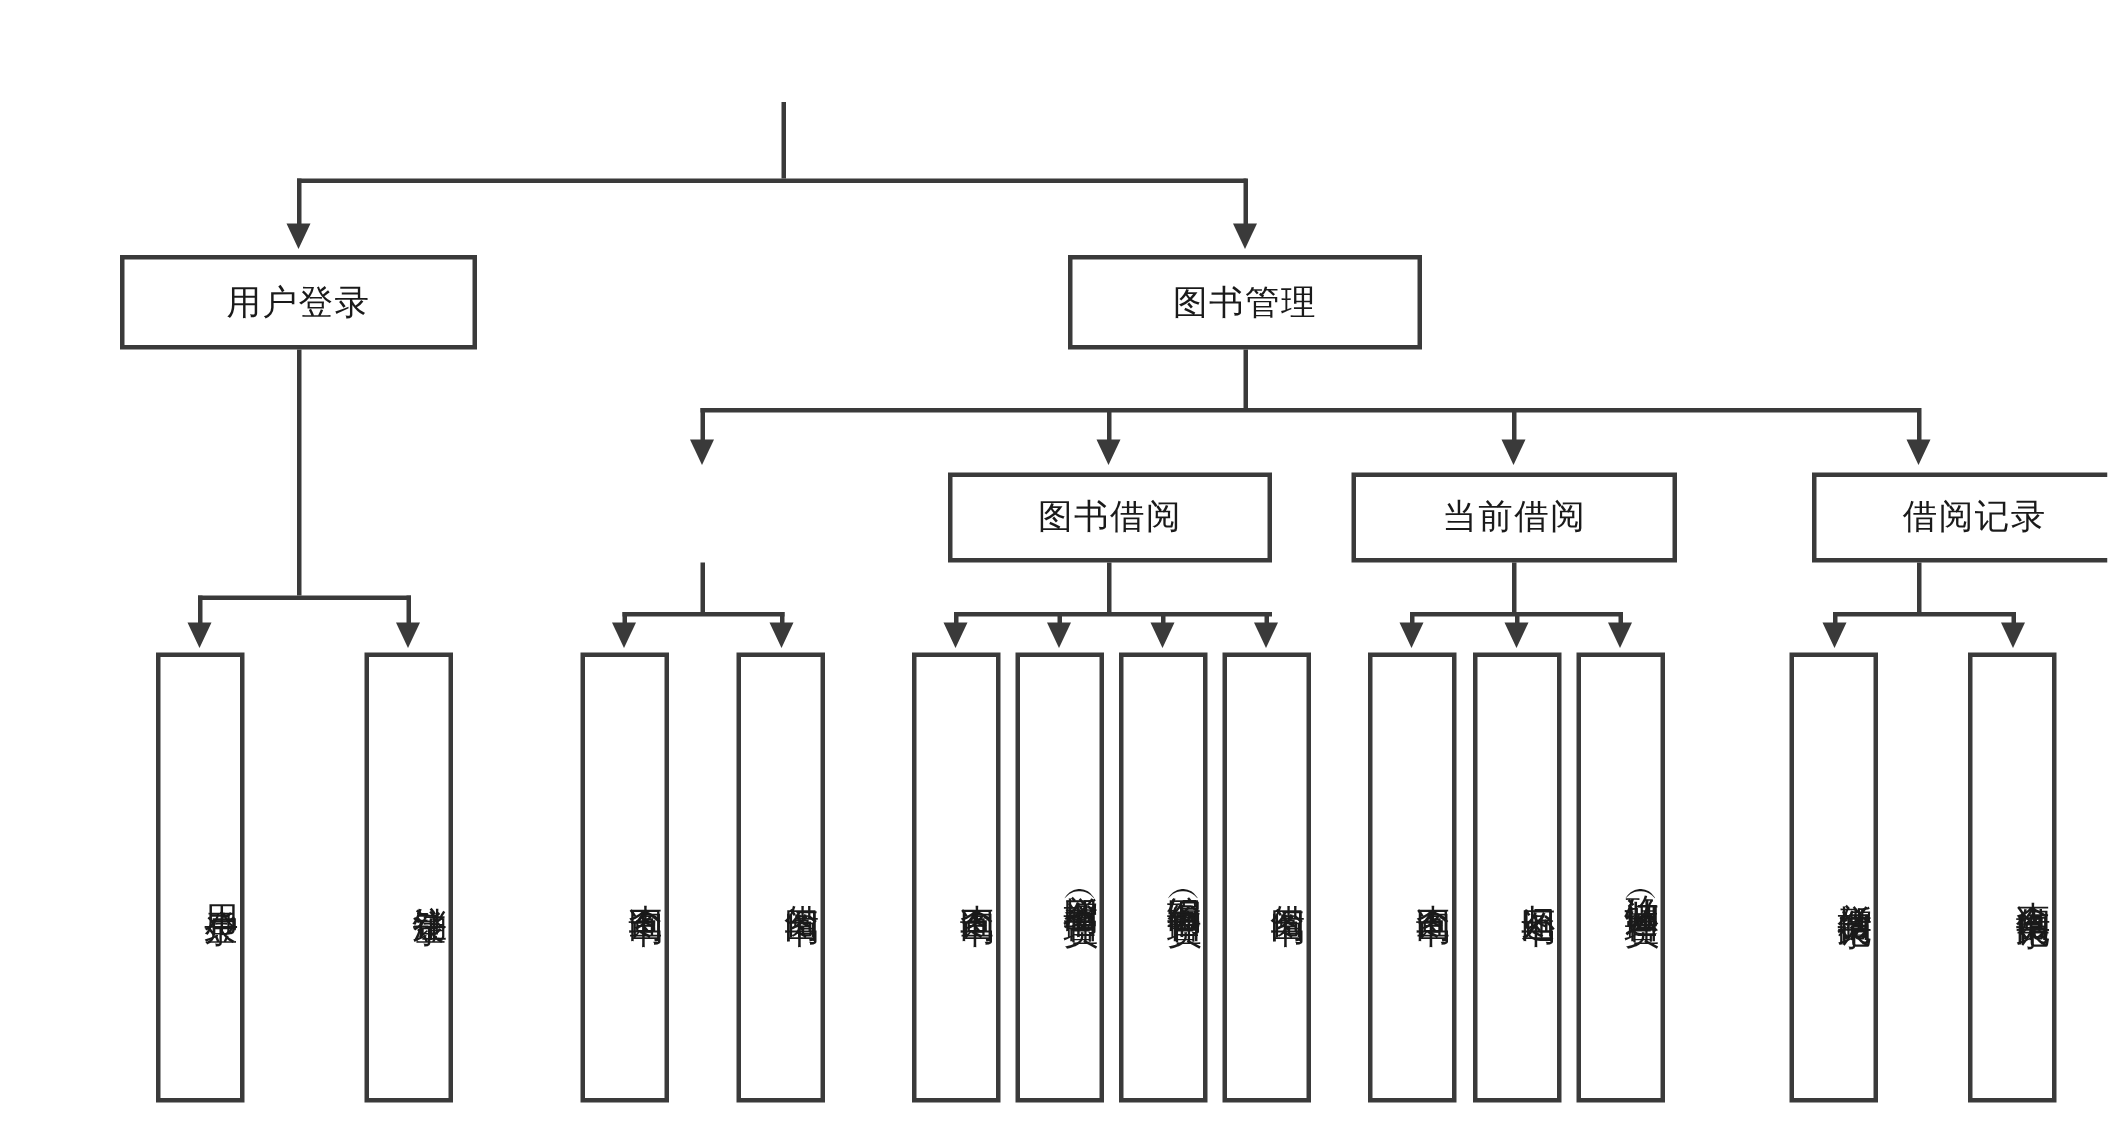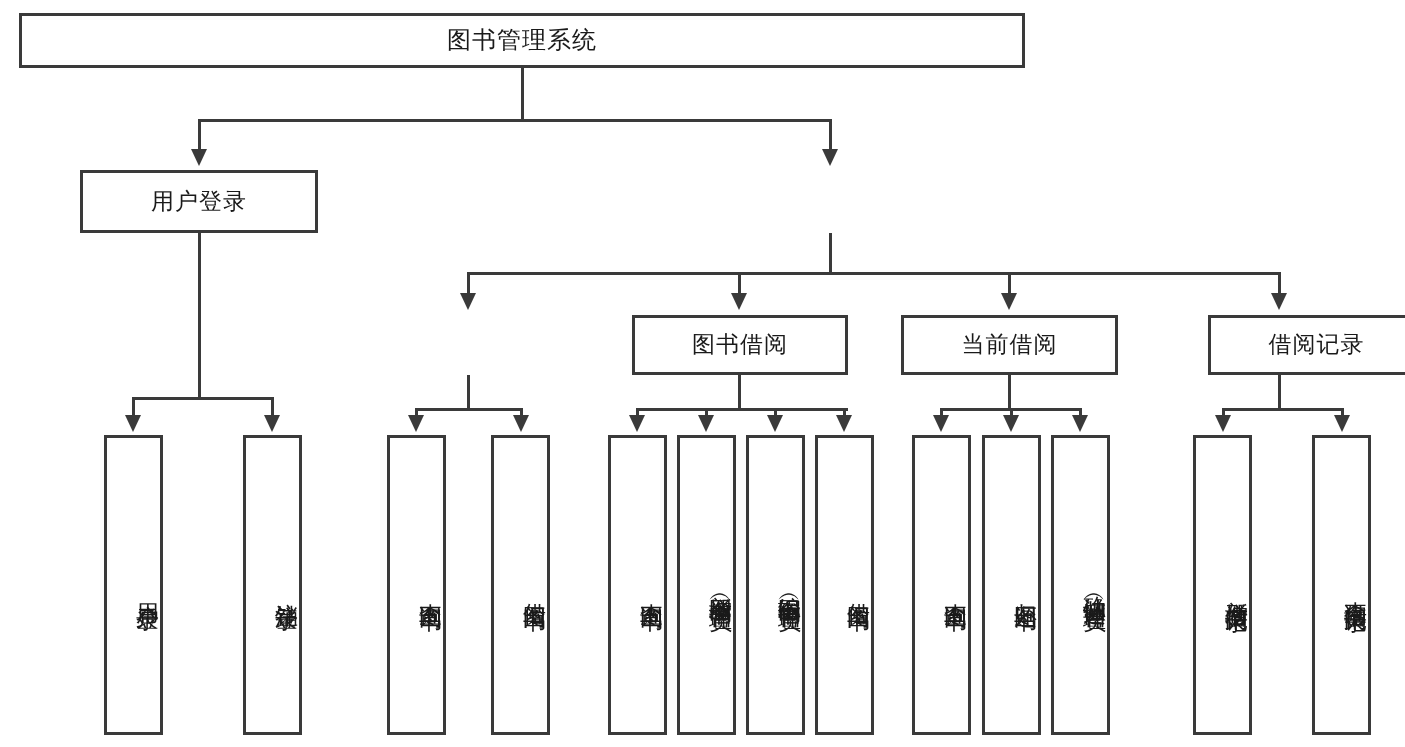"图书管理系统" div.node { html: <div> <span>图书管理系统</span> </div> -> none }
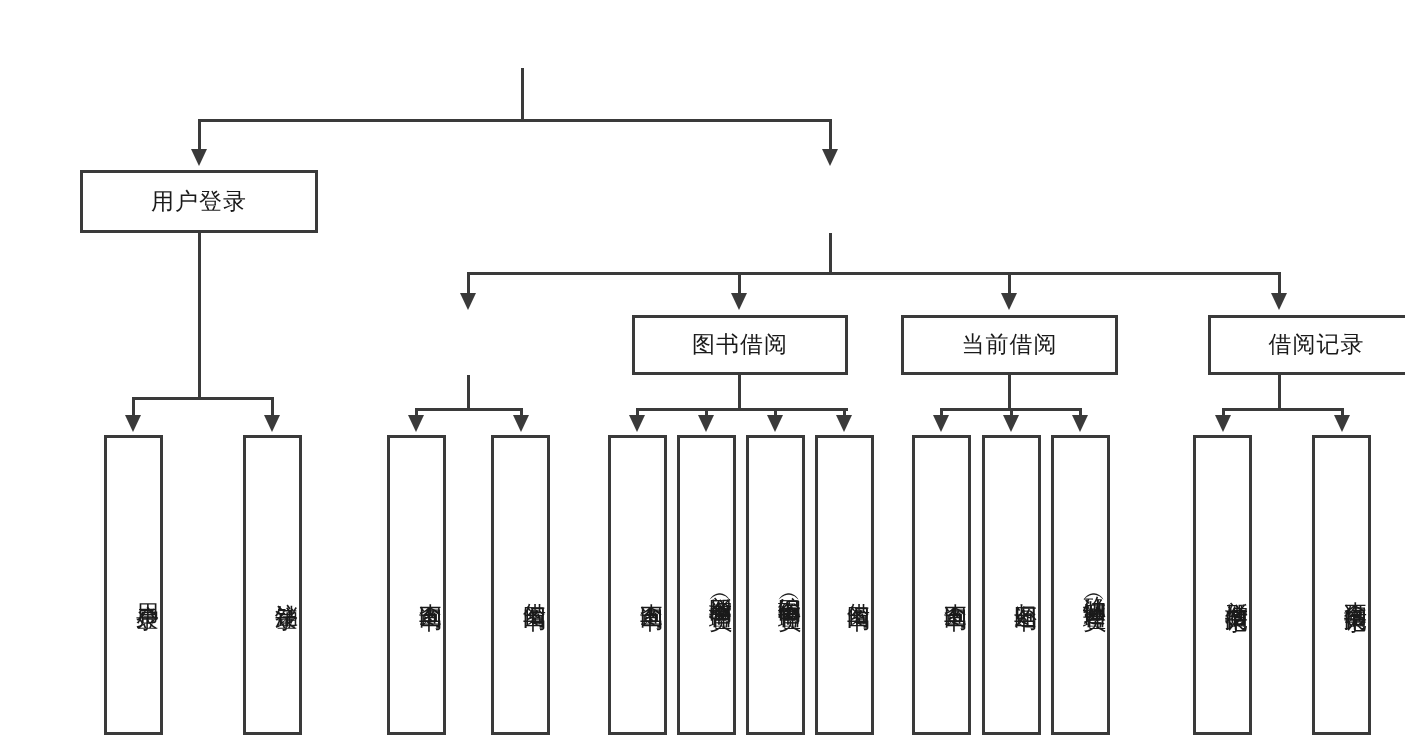"图书管理" div.node { html: none -> <div> <span>图书管理</span> </div> }
